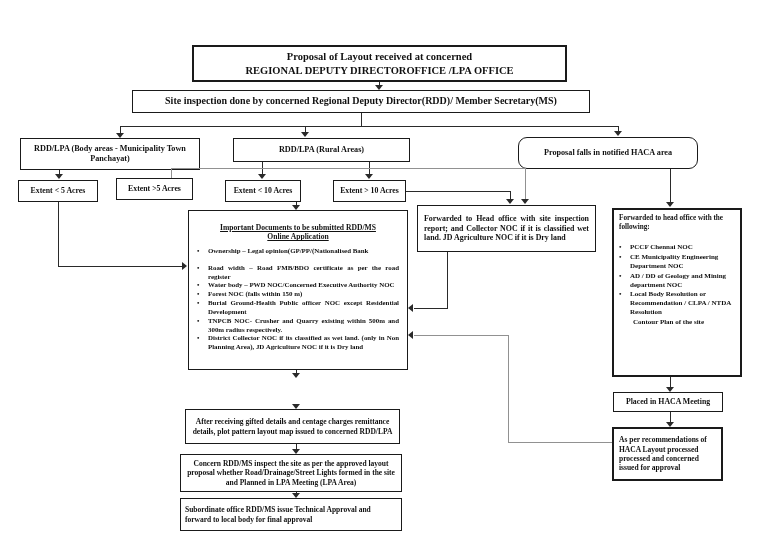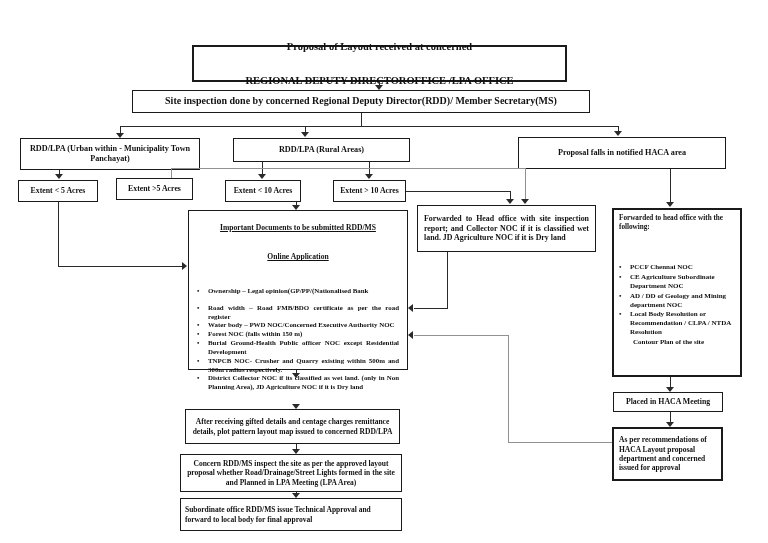"Proposal of Layout received at" .box { gap: 20px -> none }
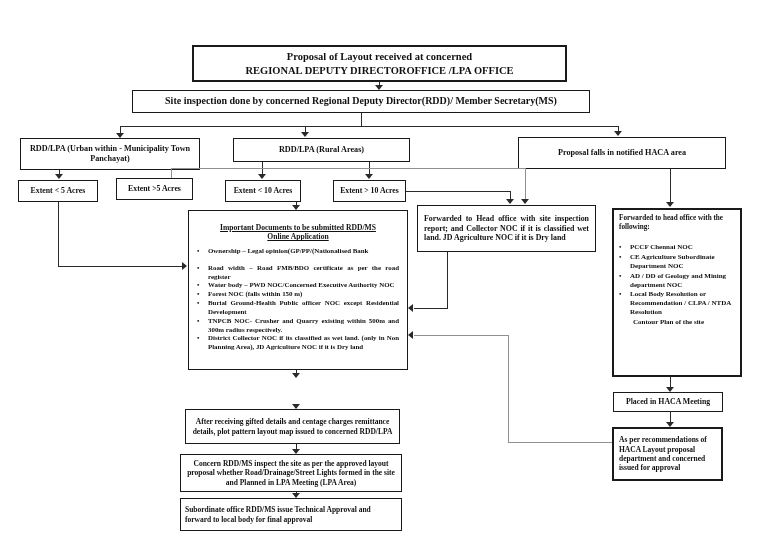"RDD/LPA (Urban within - Municipality" div { text: Urban within -> Body areas }
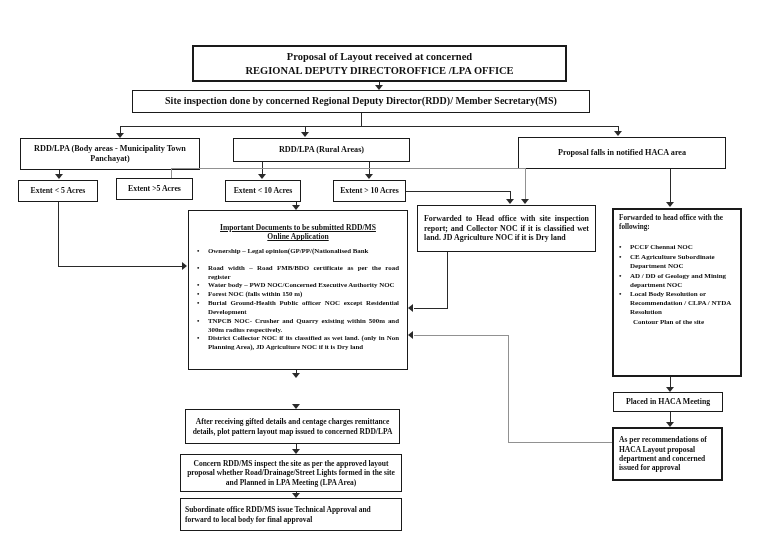"Proposal falls in notified HACA" div.box { border-radius: none -> 9px; width: 208px -> 180px }
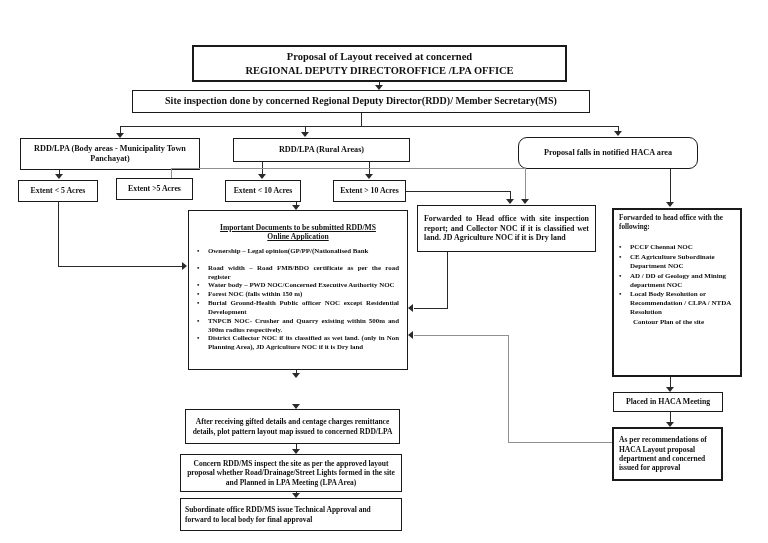"CE Agriculture Subordinate Department" span.t { text: Agriculture Subordinate -> Municipality Engineering }
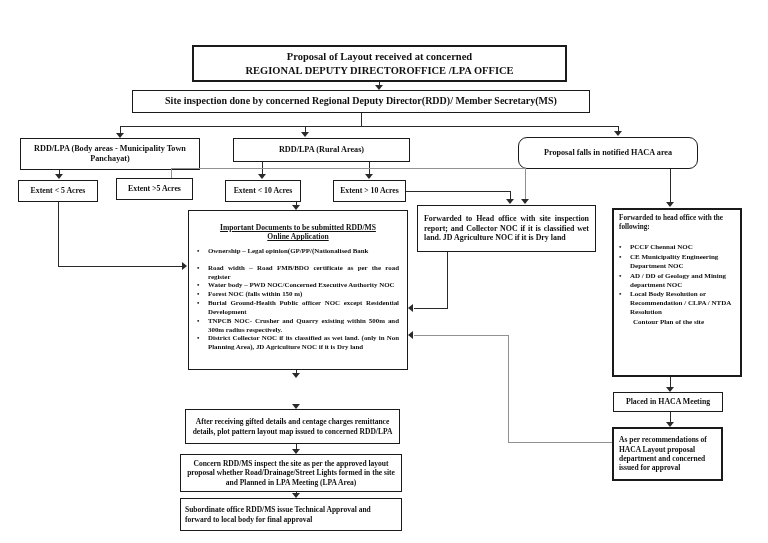"As per recommendations of HACA" div { text: proposal department -> processed processed }
